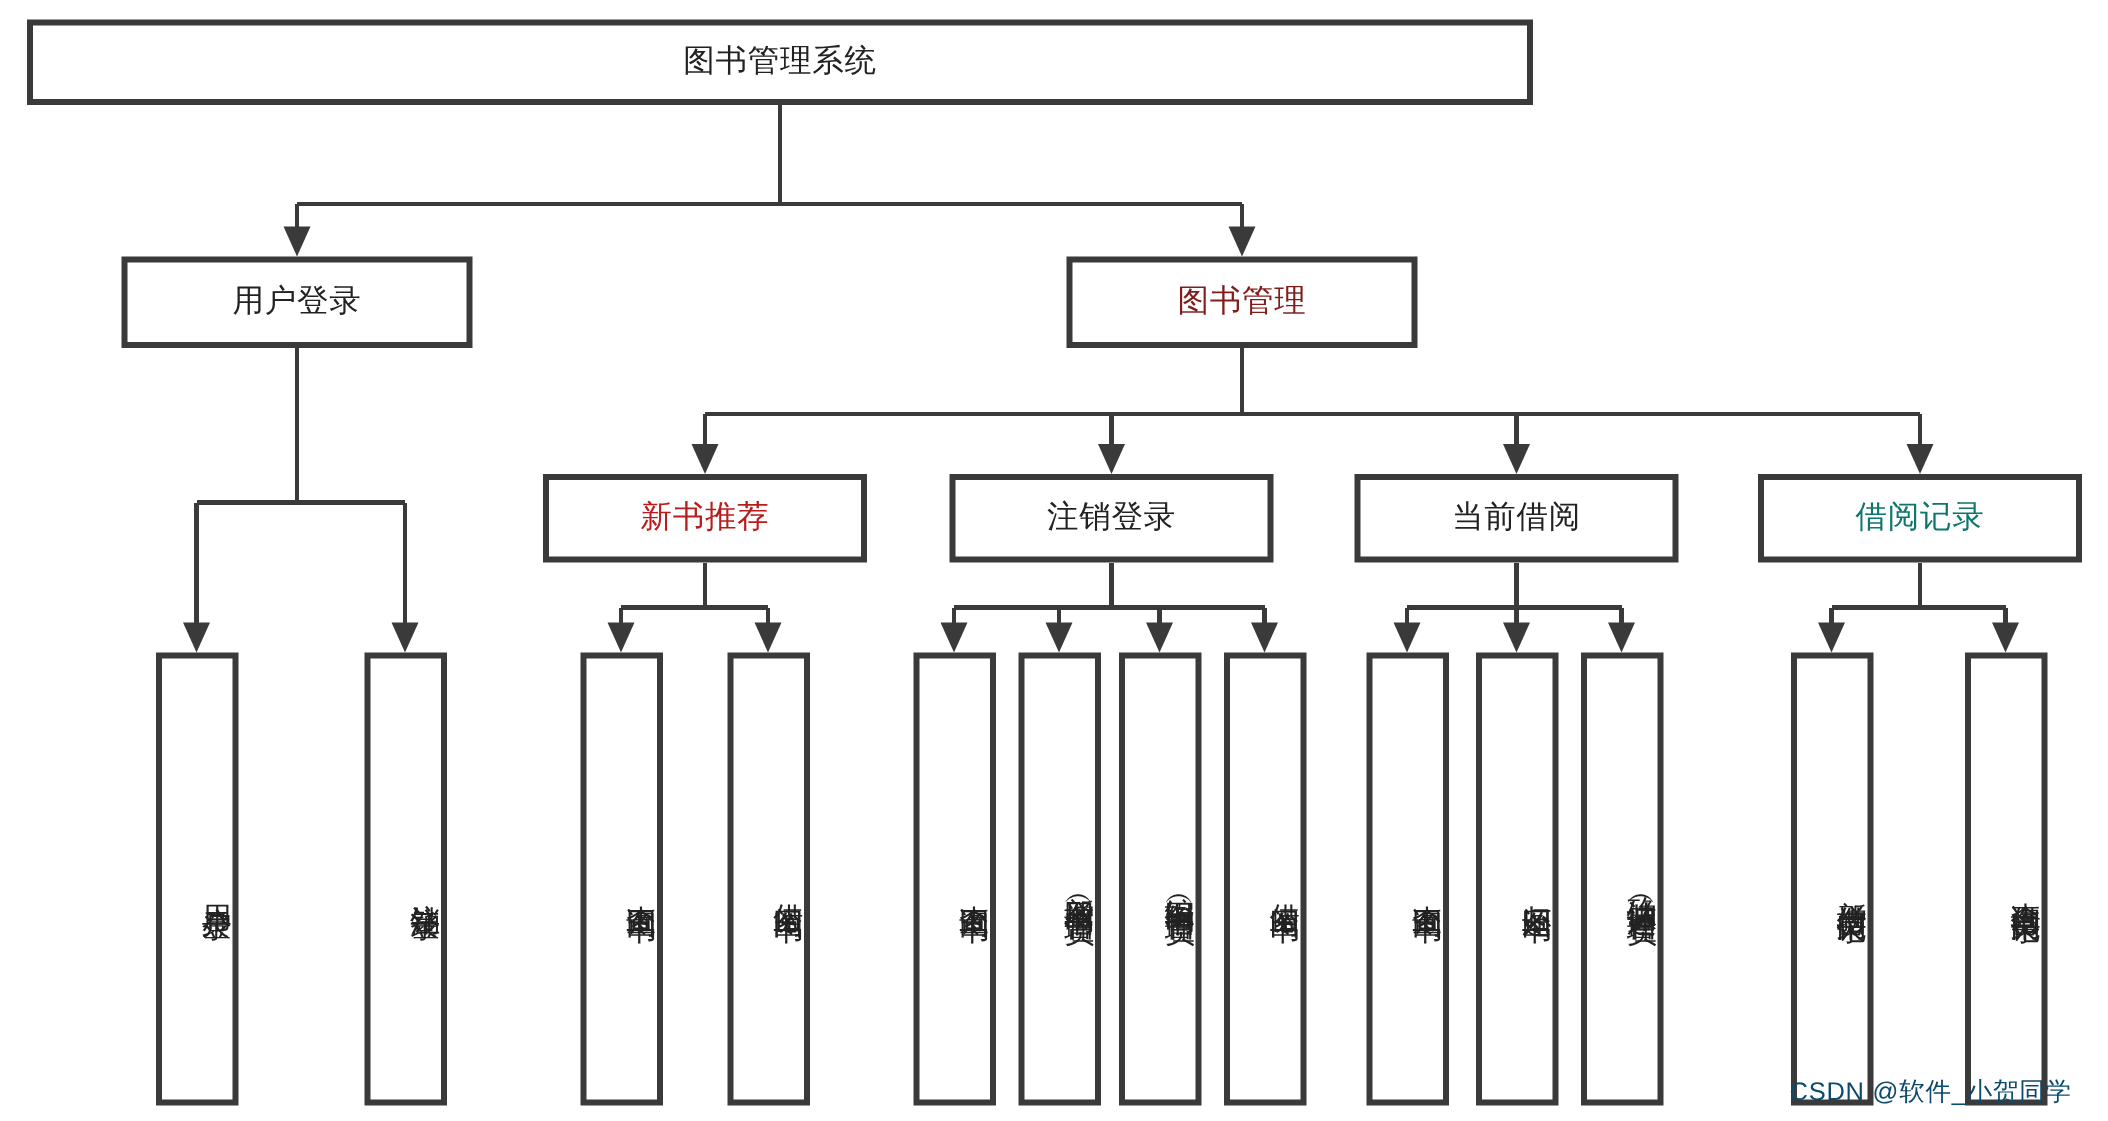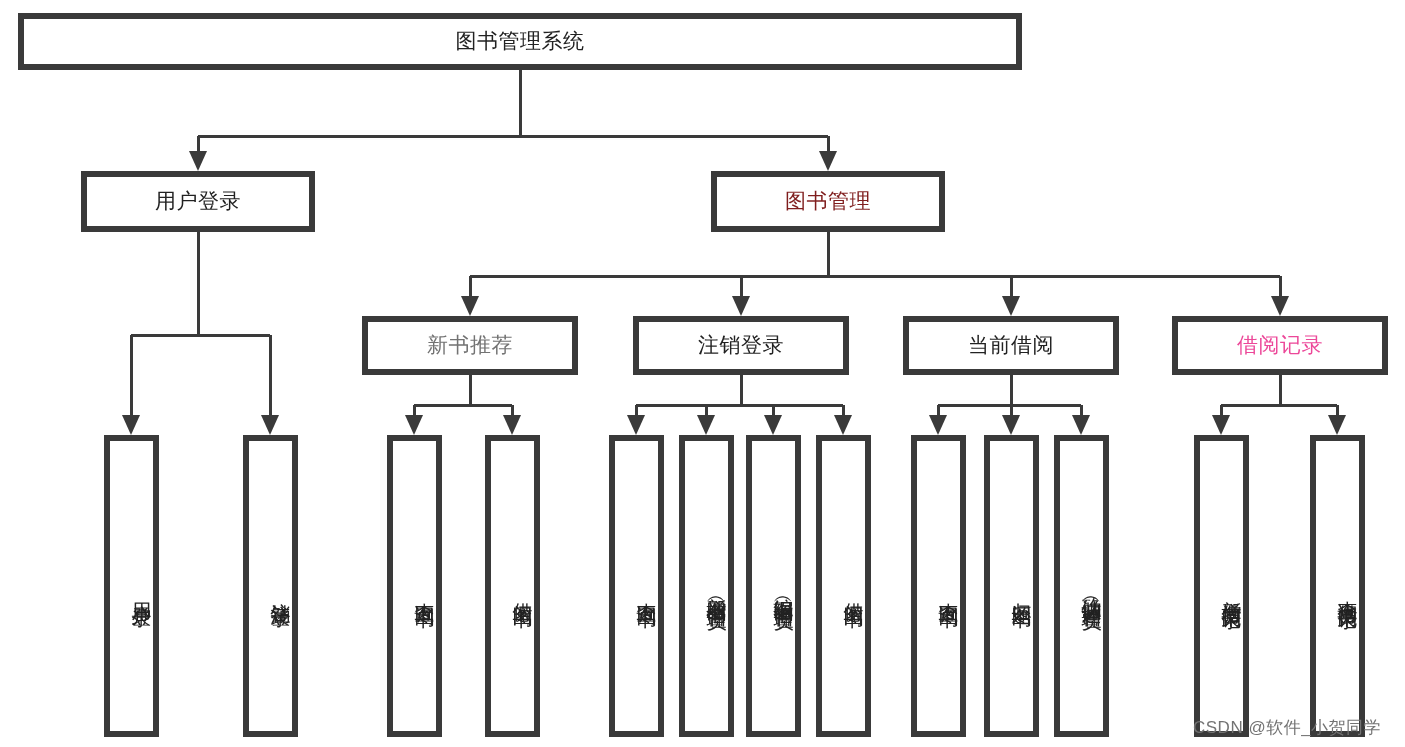"图书管理系统" .node-box { border: 6px solid #c4b5fd -> 4px solid #c4b5fd }
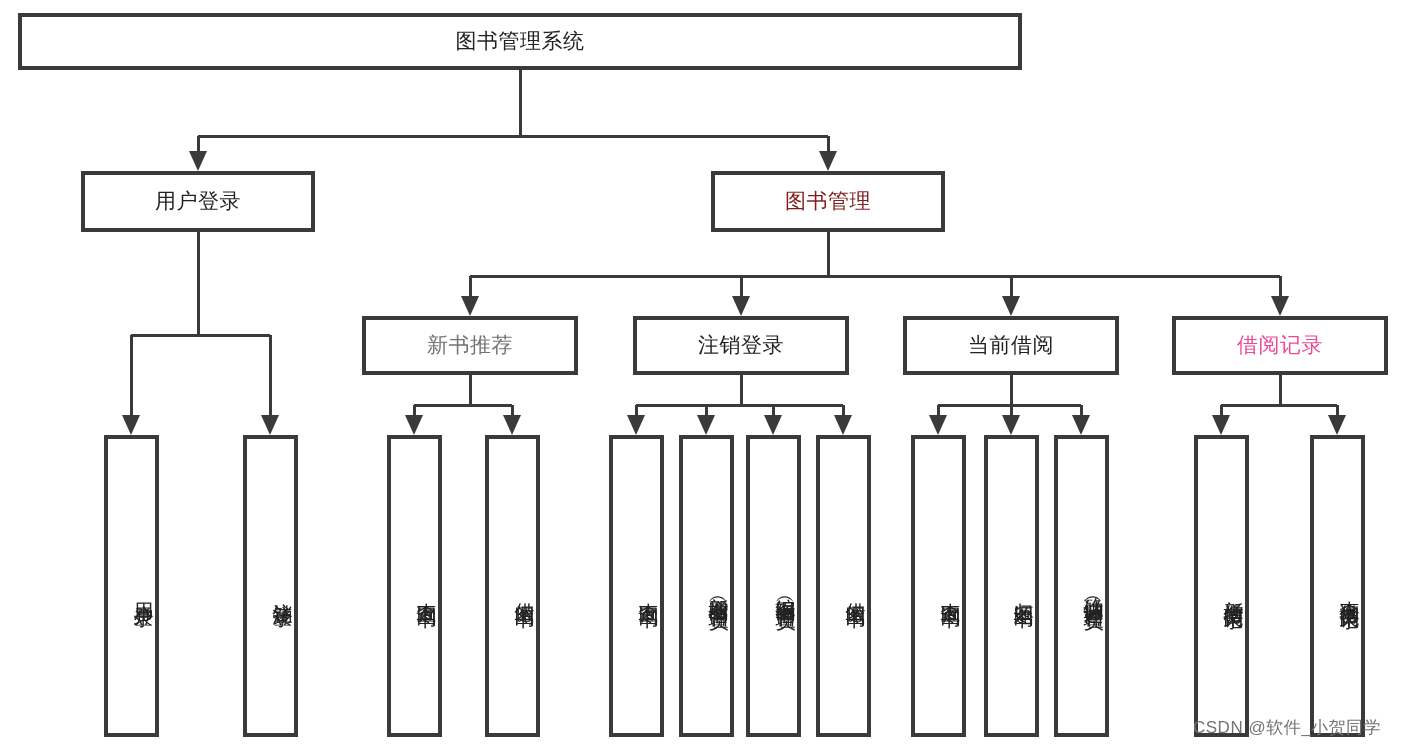"新书推荐" div.node-box { color: #737373 -> #b91c1c }
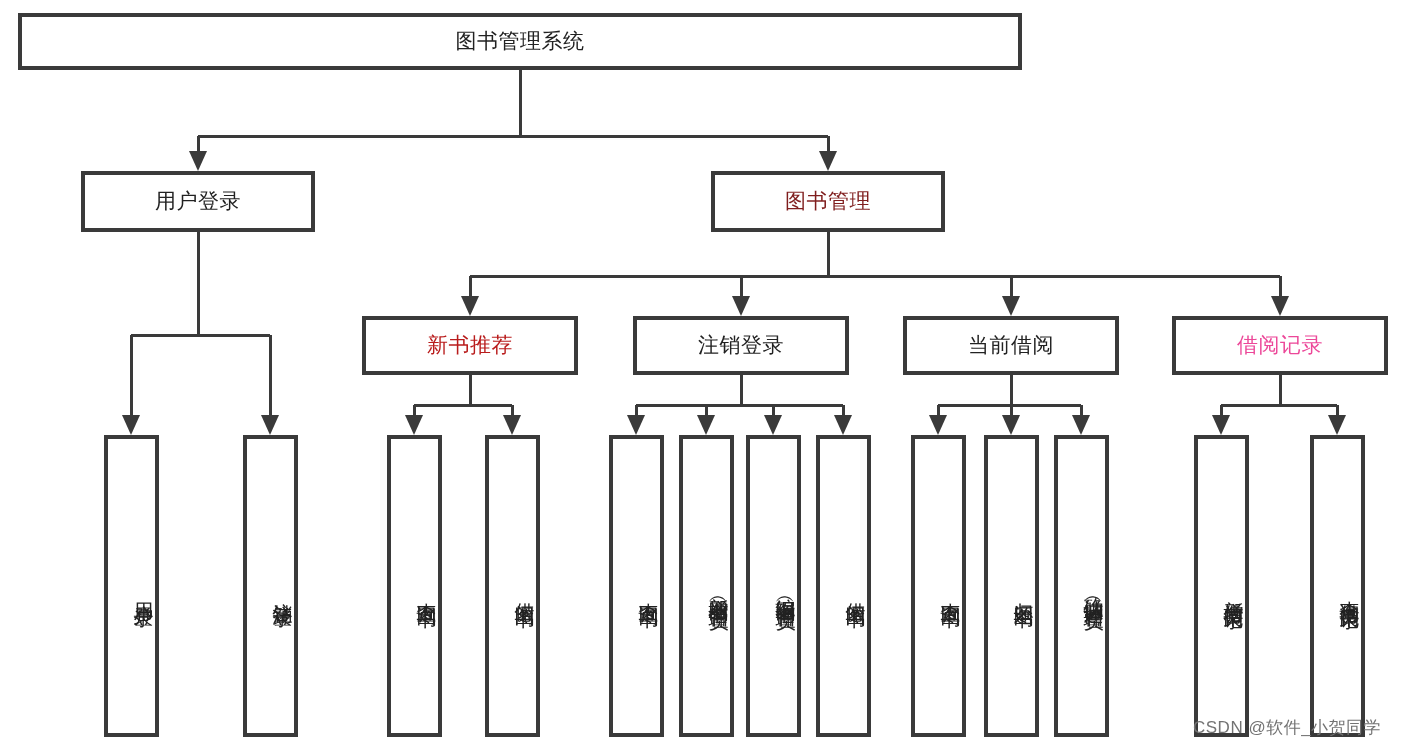"借阅记录" div.node-box { color: #ec4899 -> #0f766e }
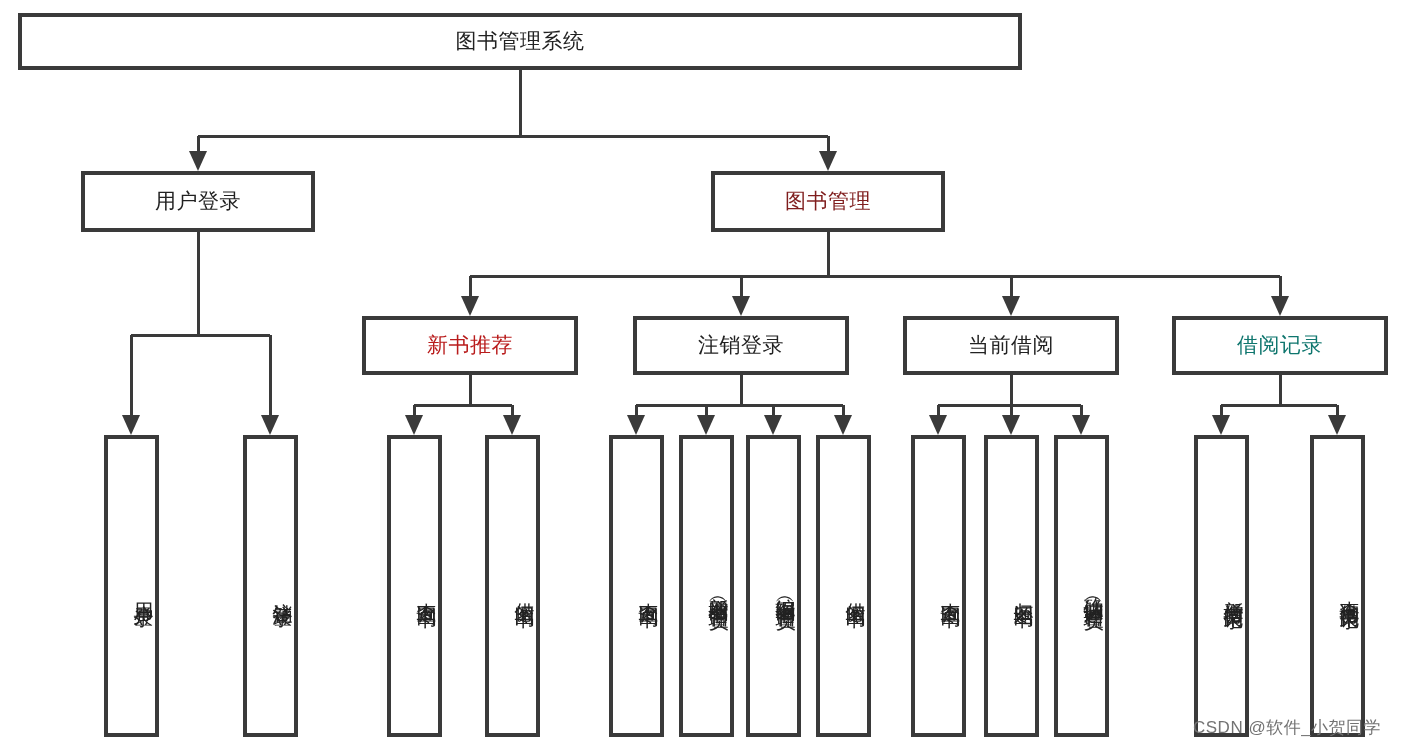"CSDN @软件_小贺同学" .watermark { color: #737373 -> #0c4a6e }
